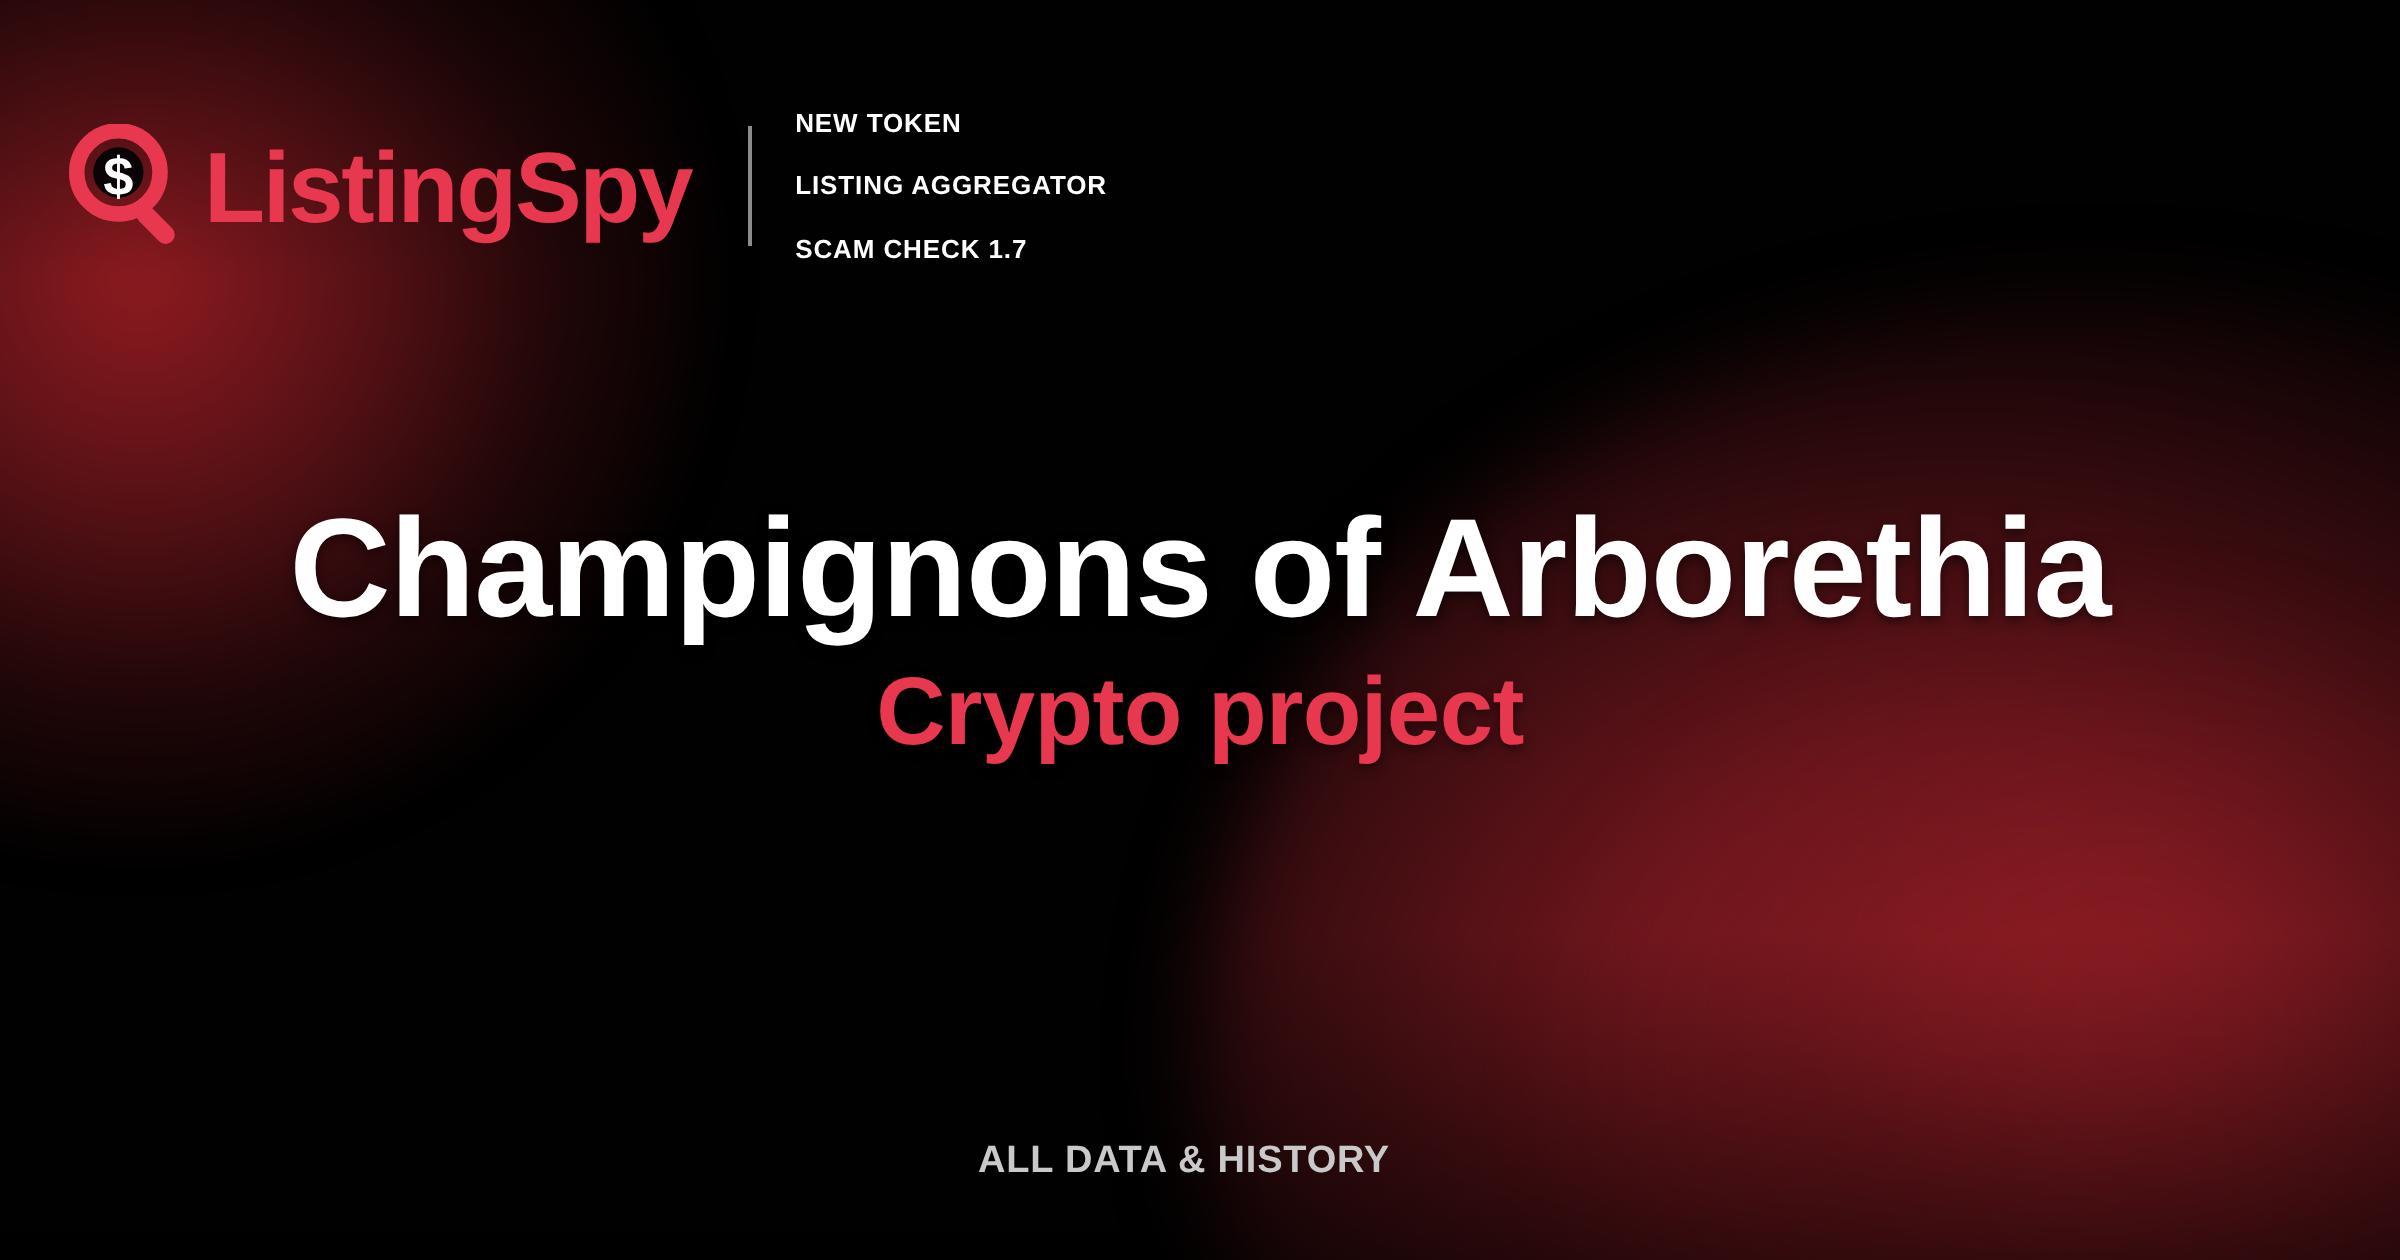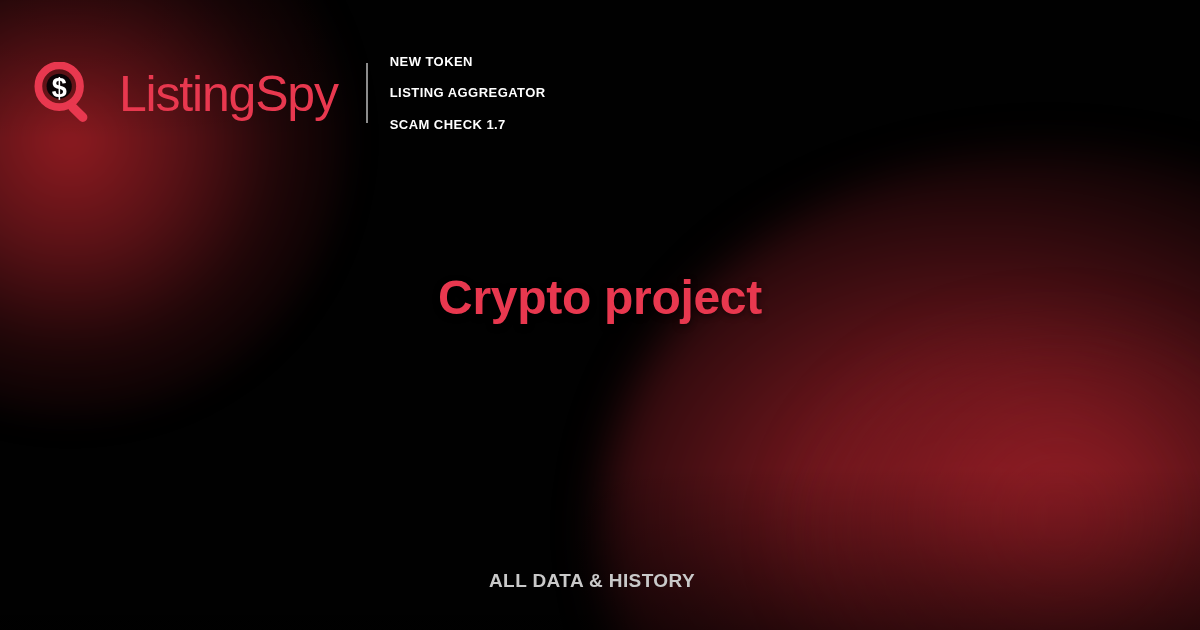"ListingSpy" .logo-word { font-weight: 400 -> 700; margin-left: 17px -> none }
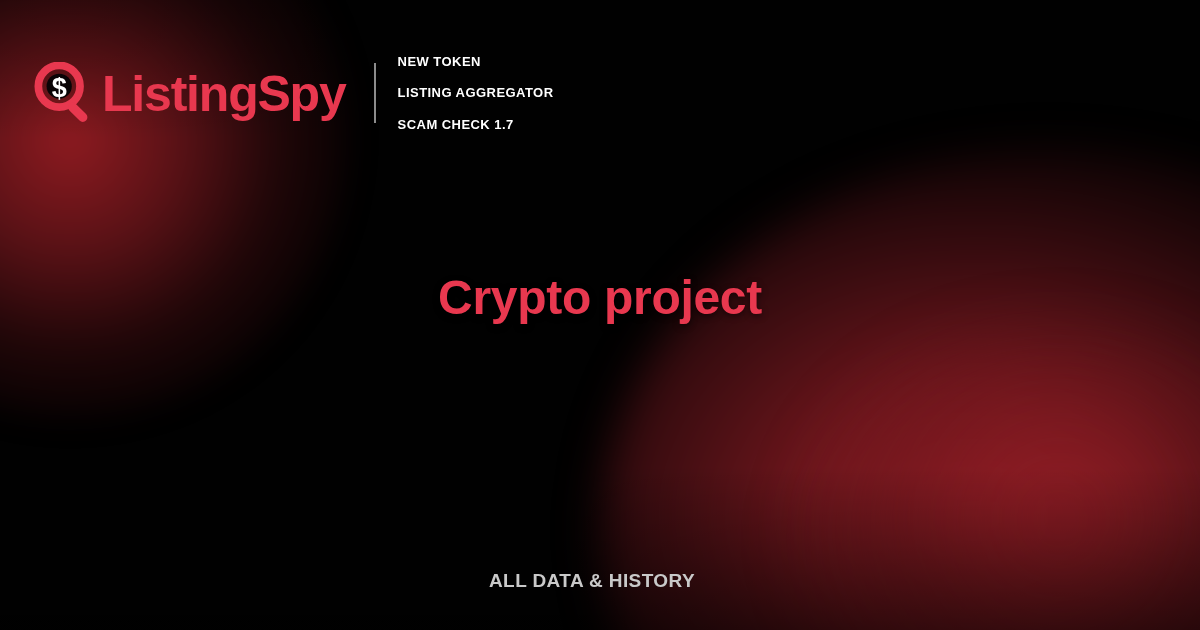"Champignons of Arborethia" div.title { html: none -> <div>Champignons of Arborethia</div> }
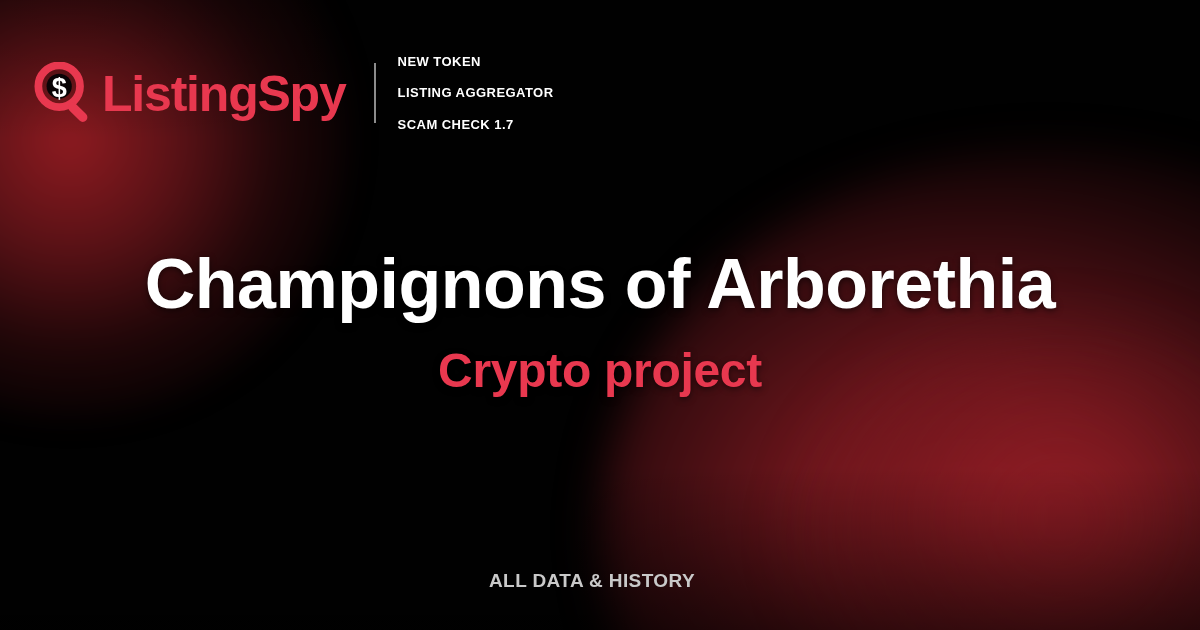"Crypto project" .subtitle { margin-top: 24px -> 10px }
